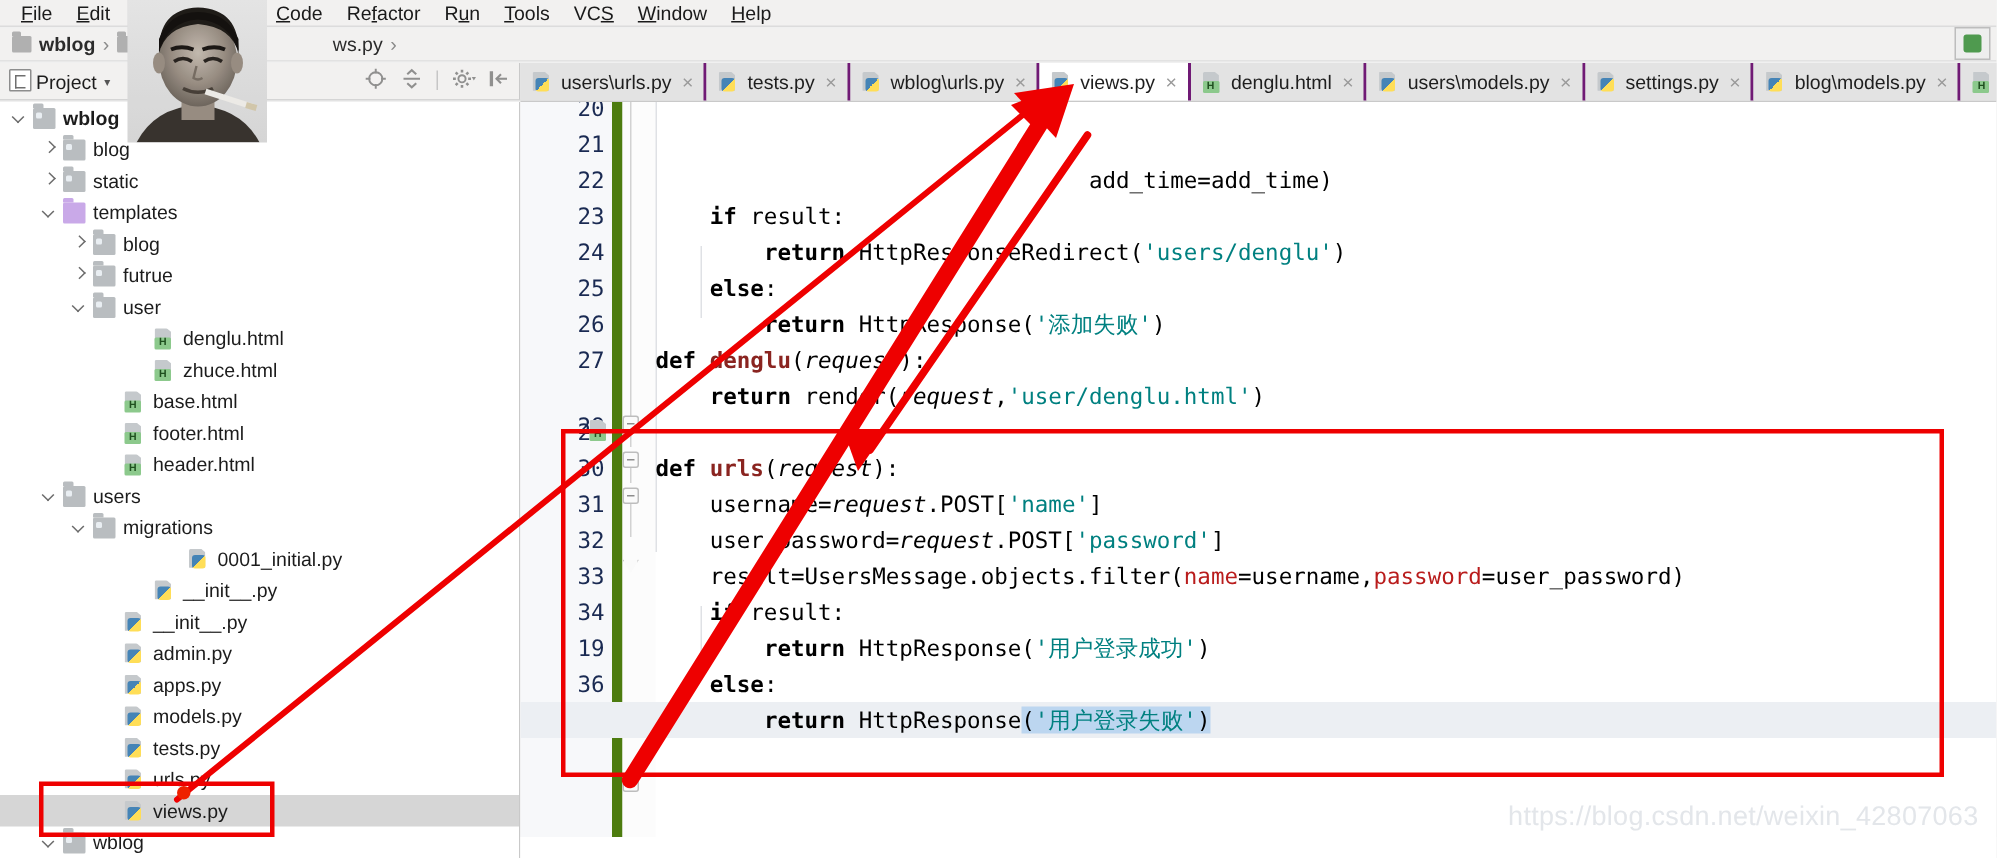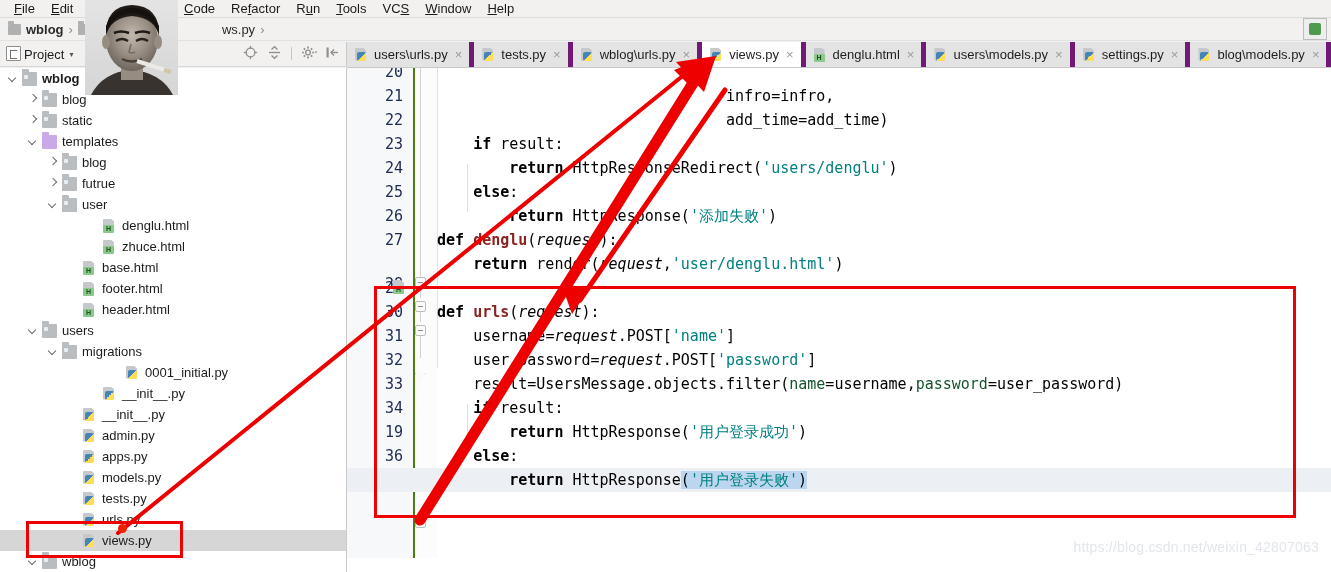"users\urls.py" .tab { border-right: 5px solid #701a75 -> 2px solid #701a75 }
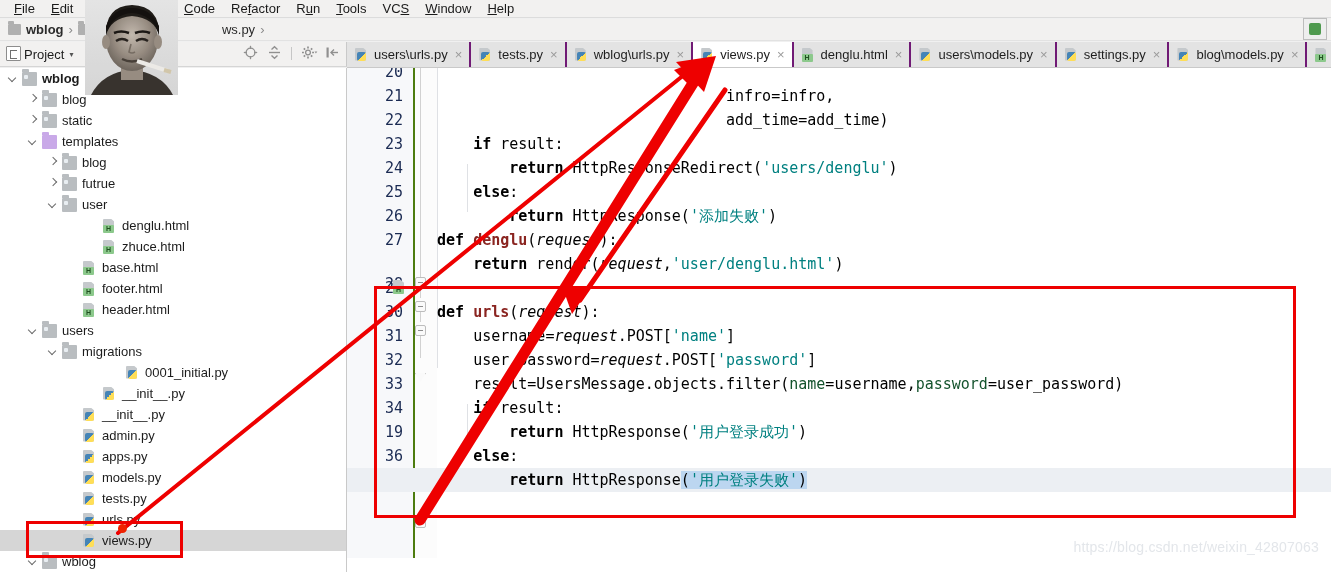"20" .gutter { border-right: 2px solid #4d7c0f -> 7px solid #4d7c0f }
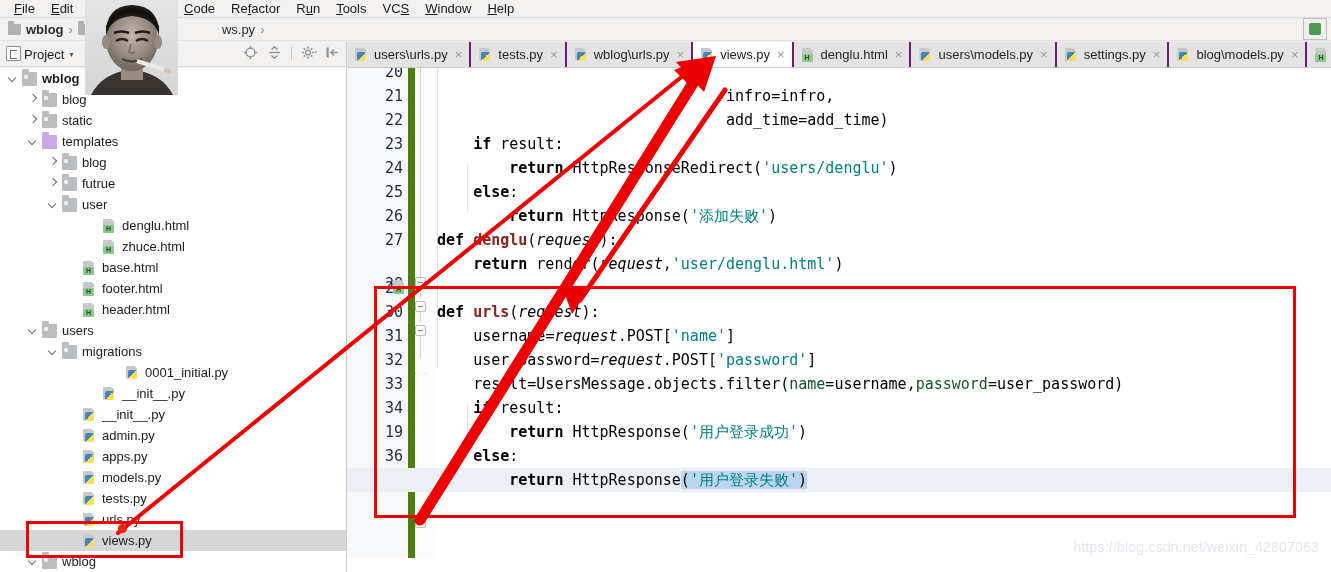"infro=infro," div.line { html: <div> <span>infro</span>=<span>infro</span>,</div> -> none }
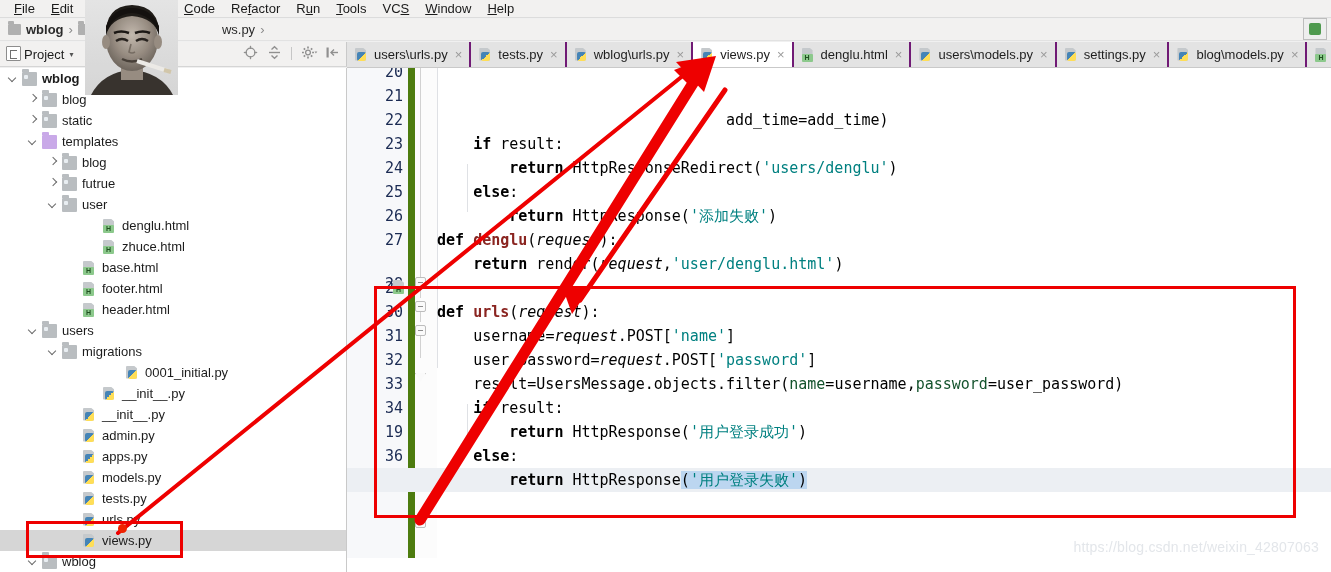"name" .prm { color: #14532d -> #b91c1c }
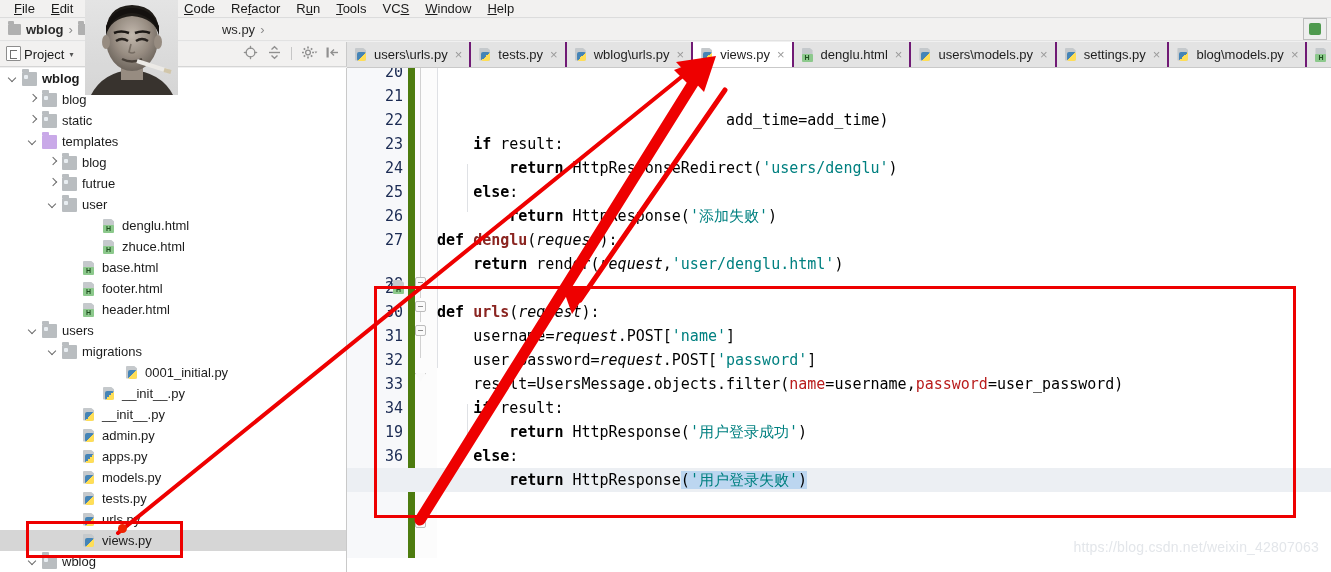"https://blog.csdn.net/weixin_42807063" .watermark { font-size: 14px -> 18px }
